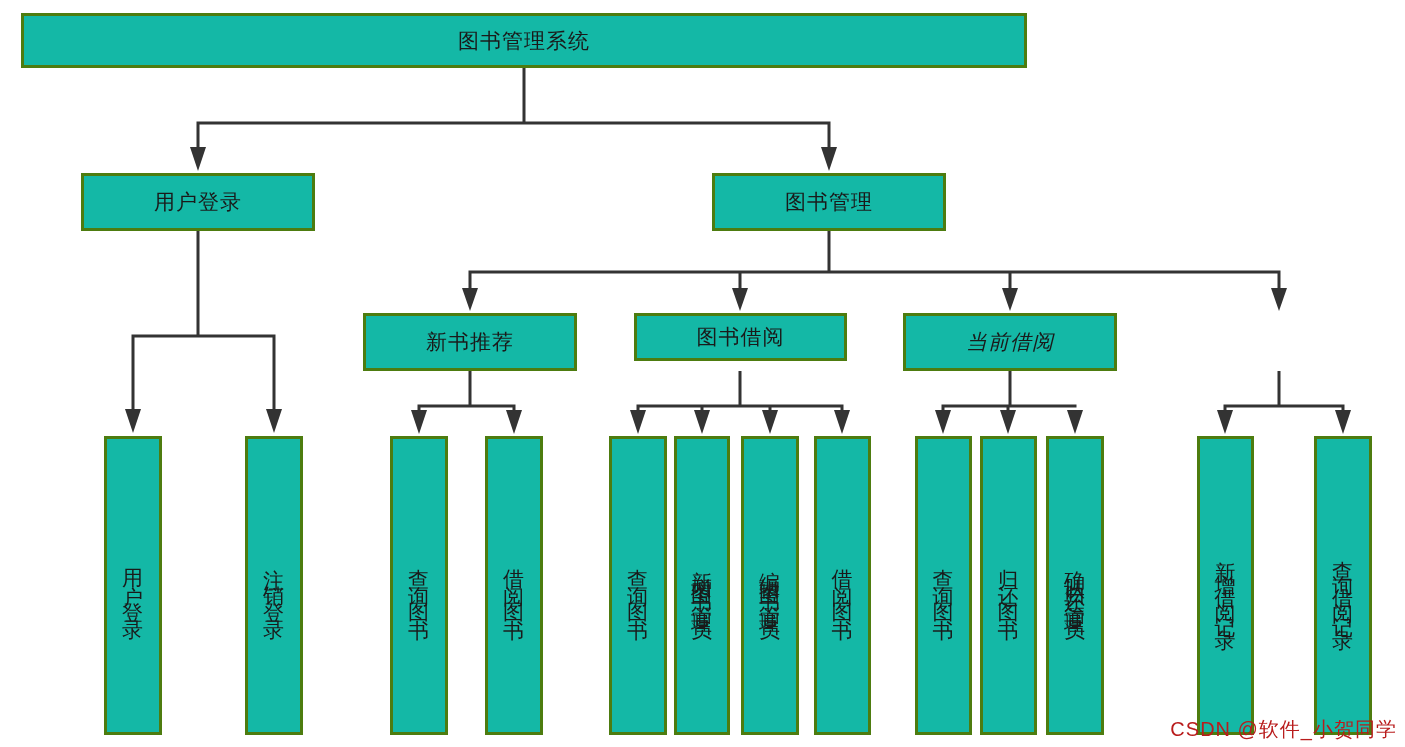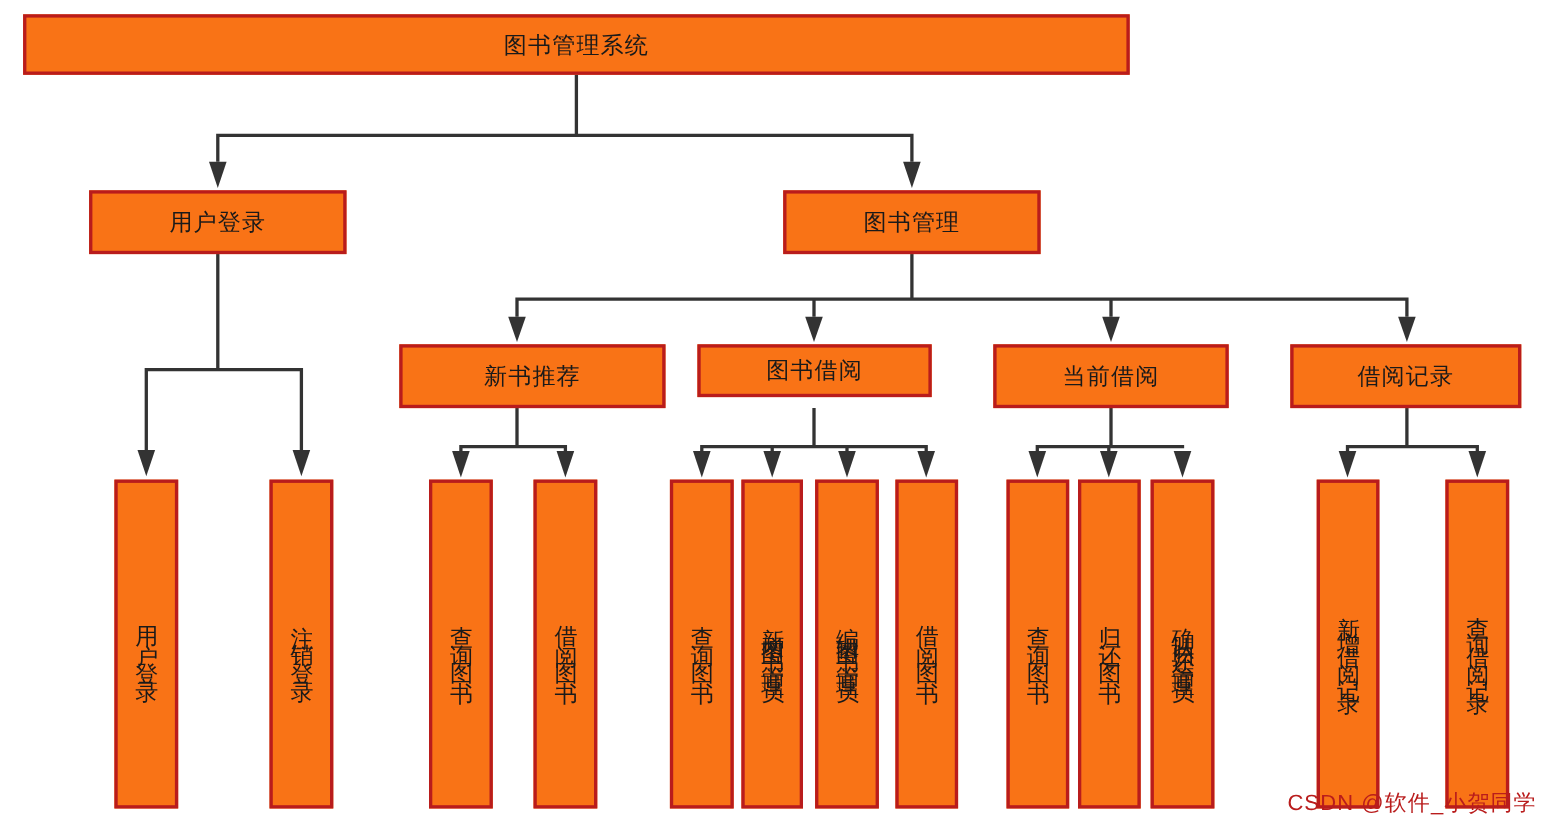"图书管理系统" .node { background: #f97316 -> #14b8a6; border: 3px solid #b91c1c -> 3px solid #4d7c0f }
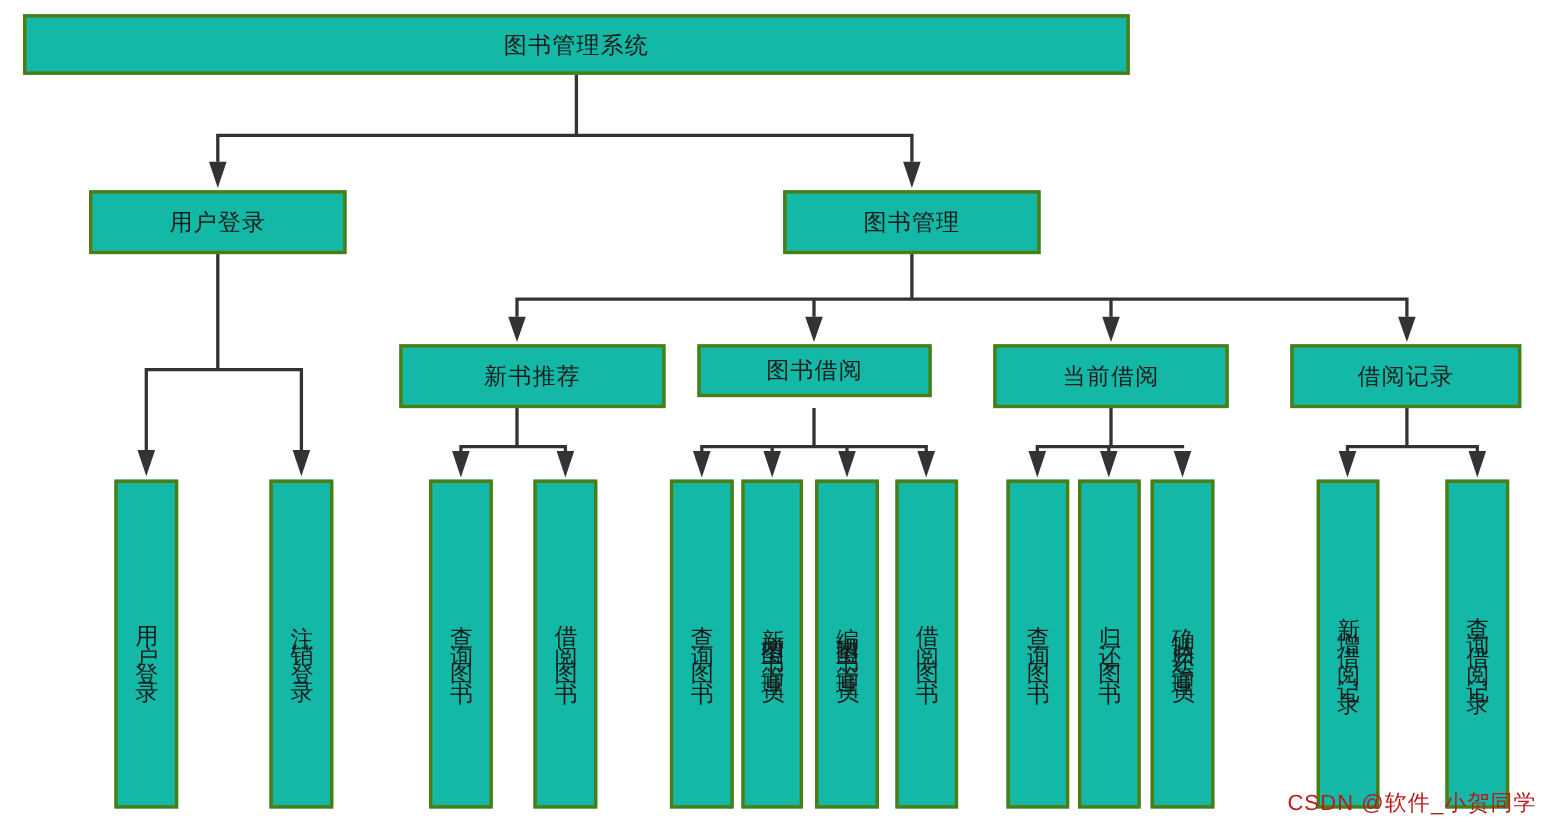"新书推荐" div.node { width: 242px -> 214px }
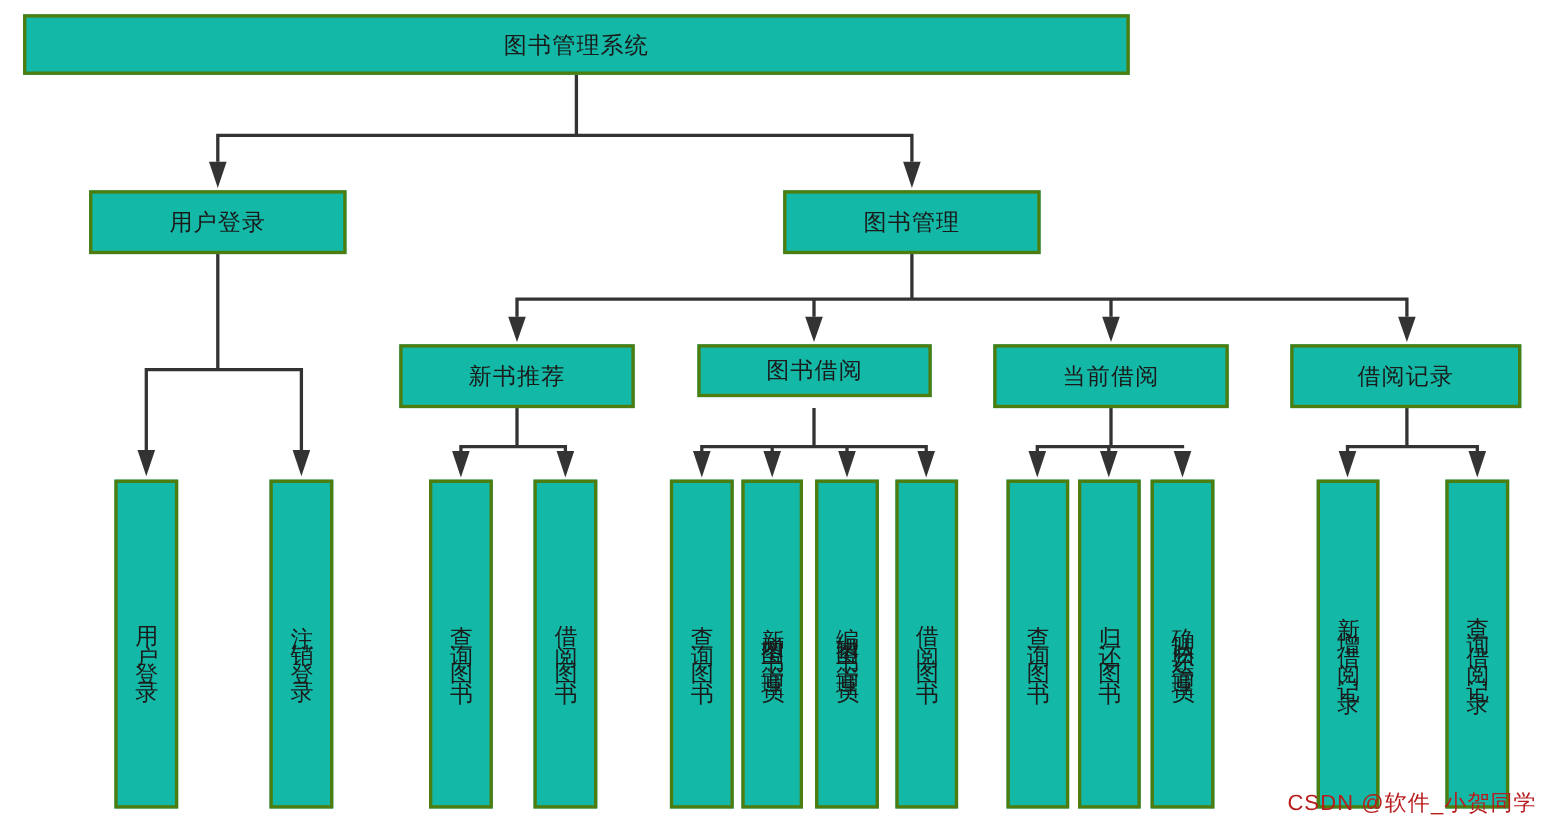"当前借阅" div.node { font-style: none -> italic }
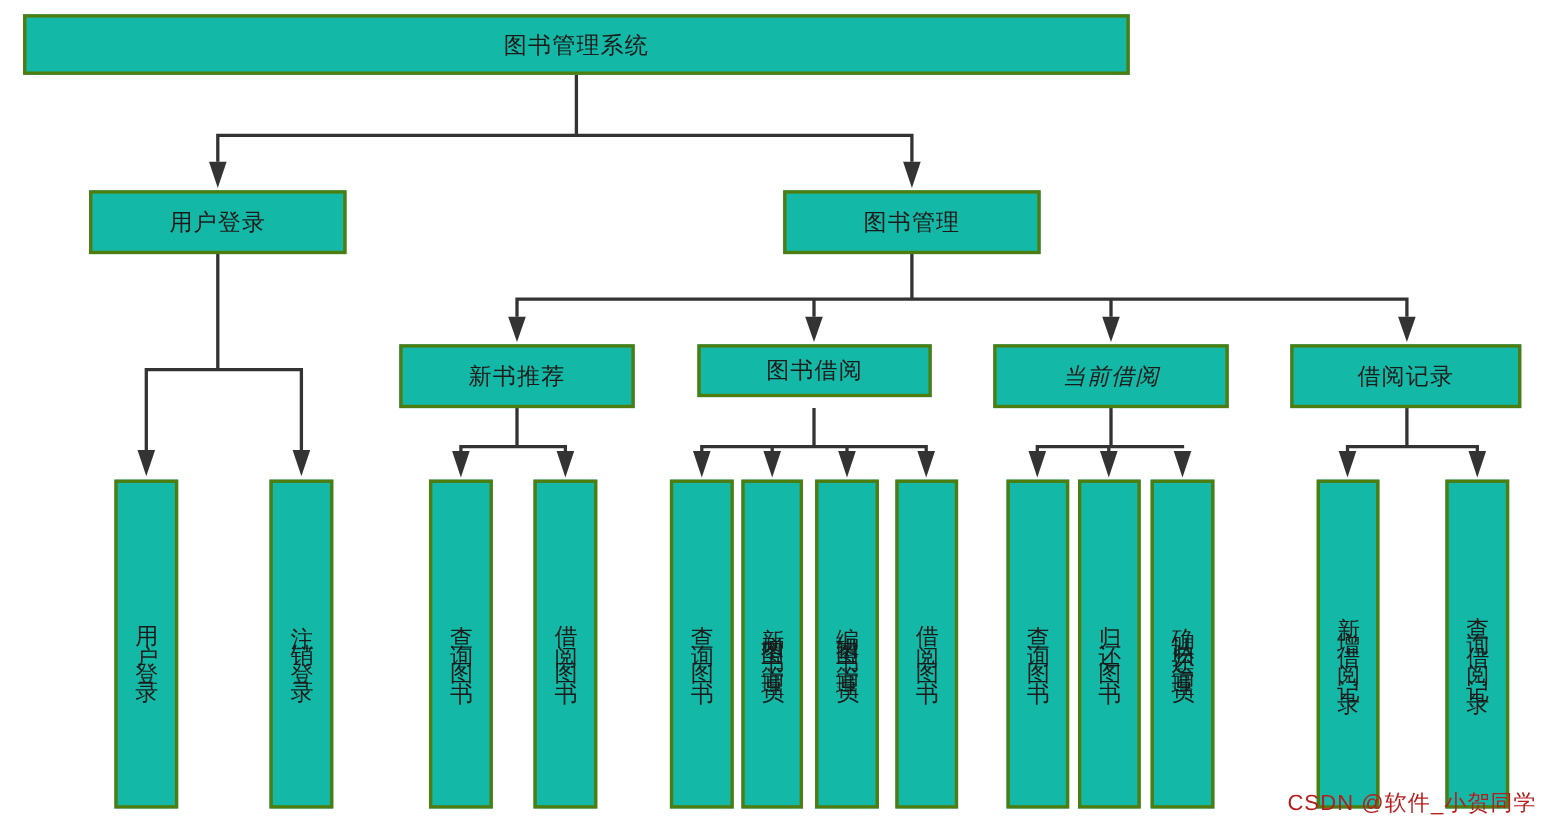"借阅记录" div.node { html: <div> <span>借阅记录</span> </div> -> none }
